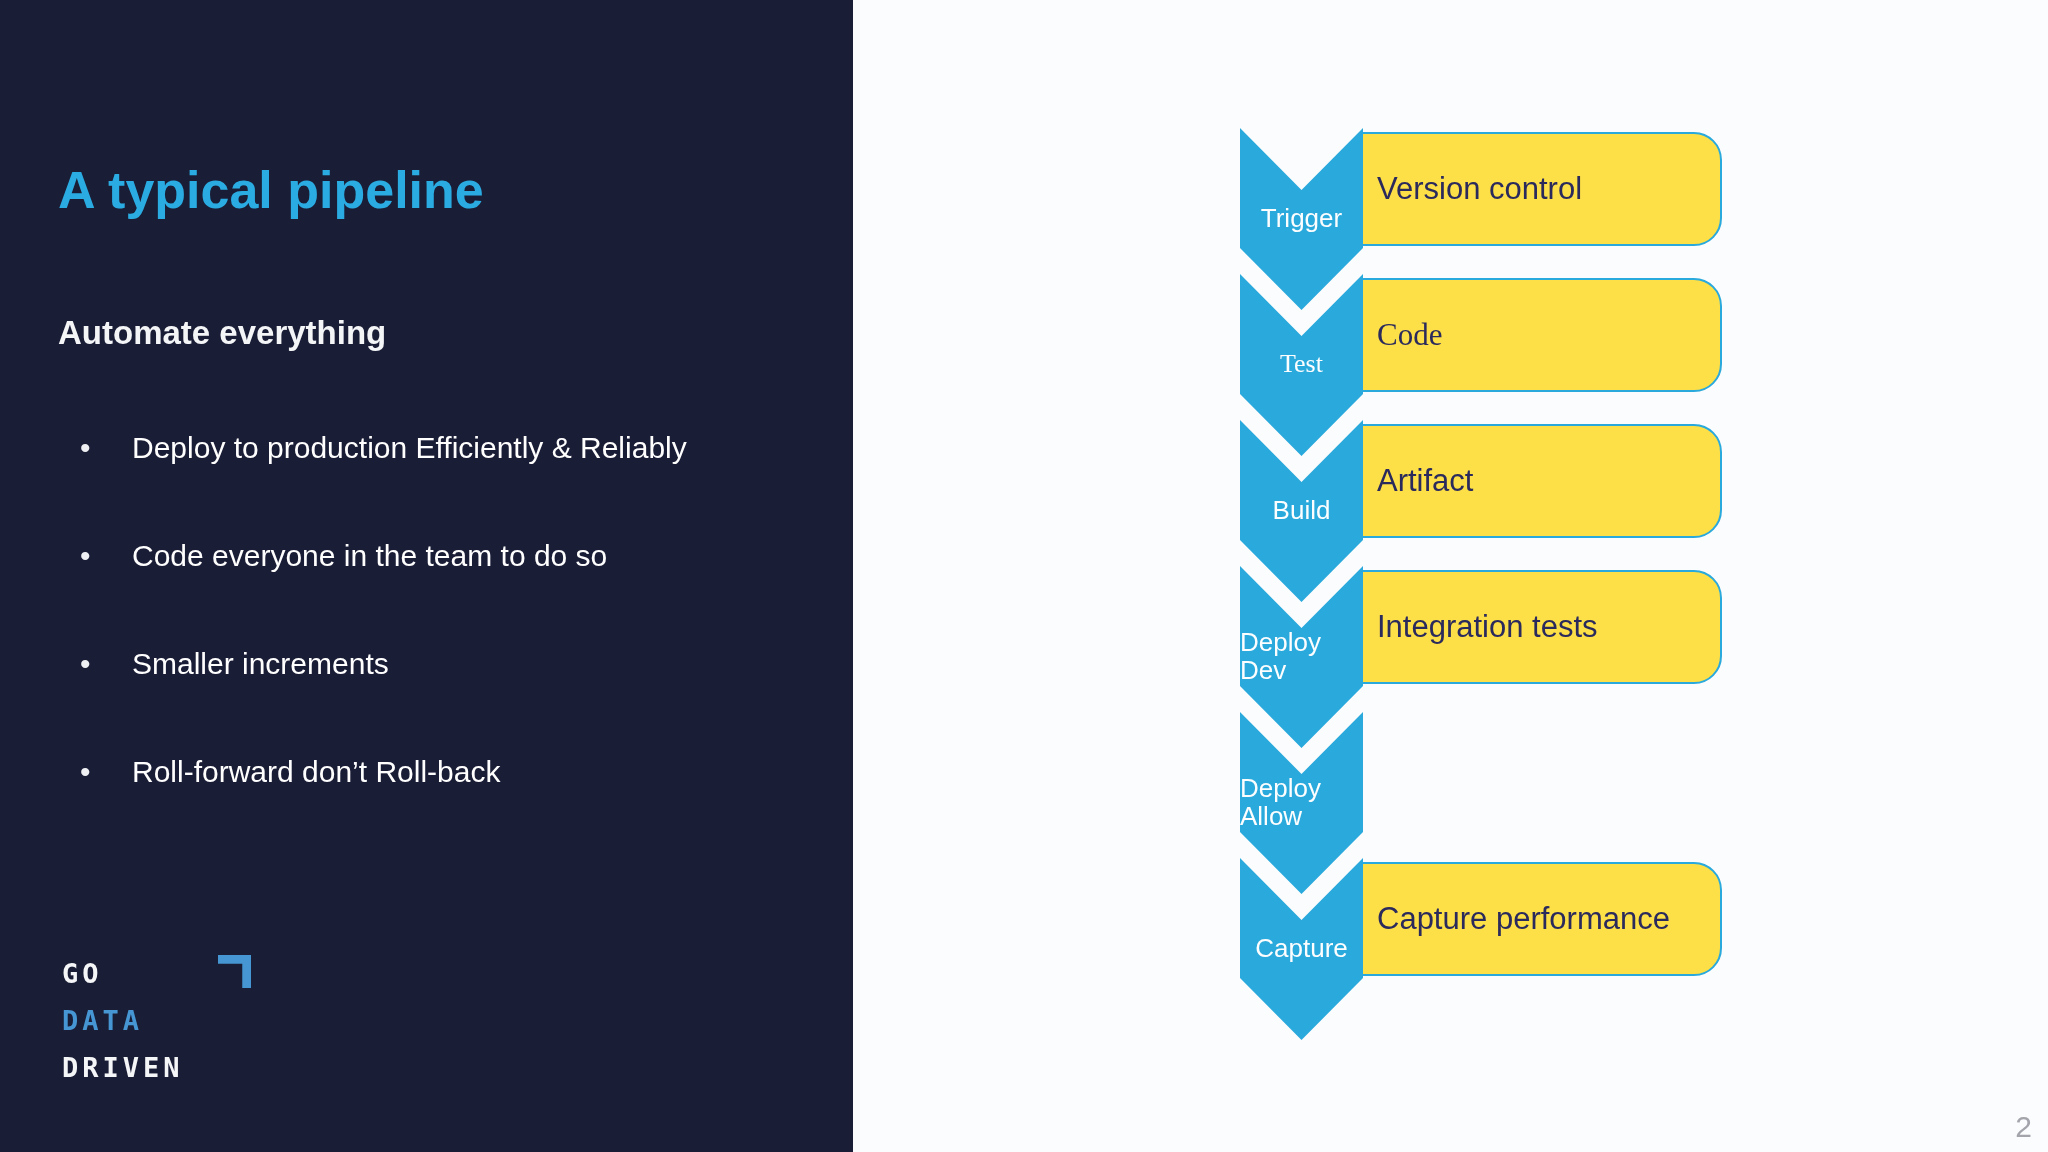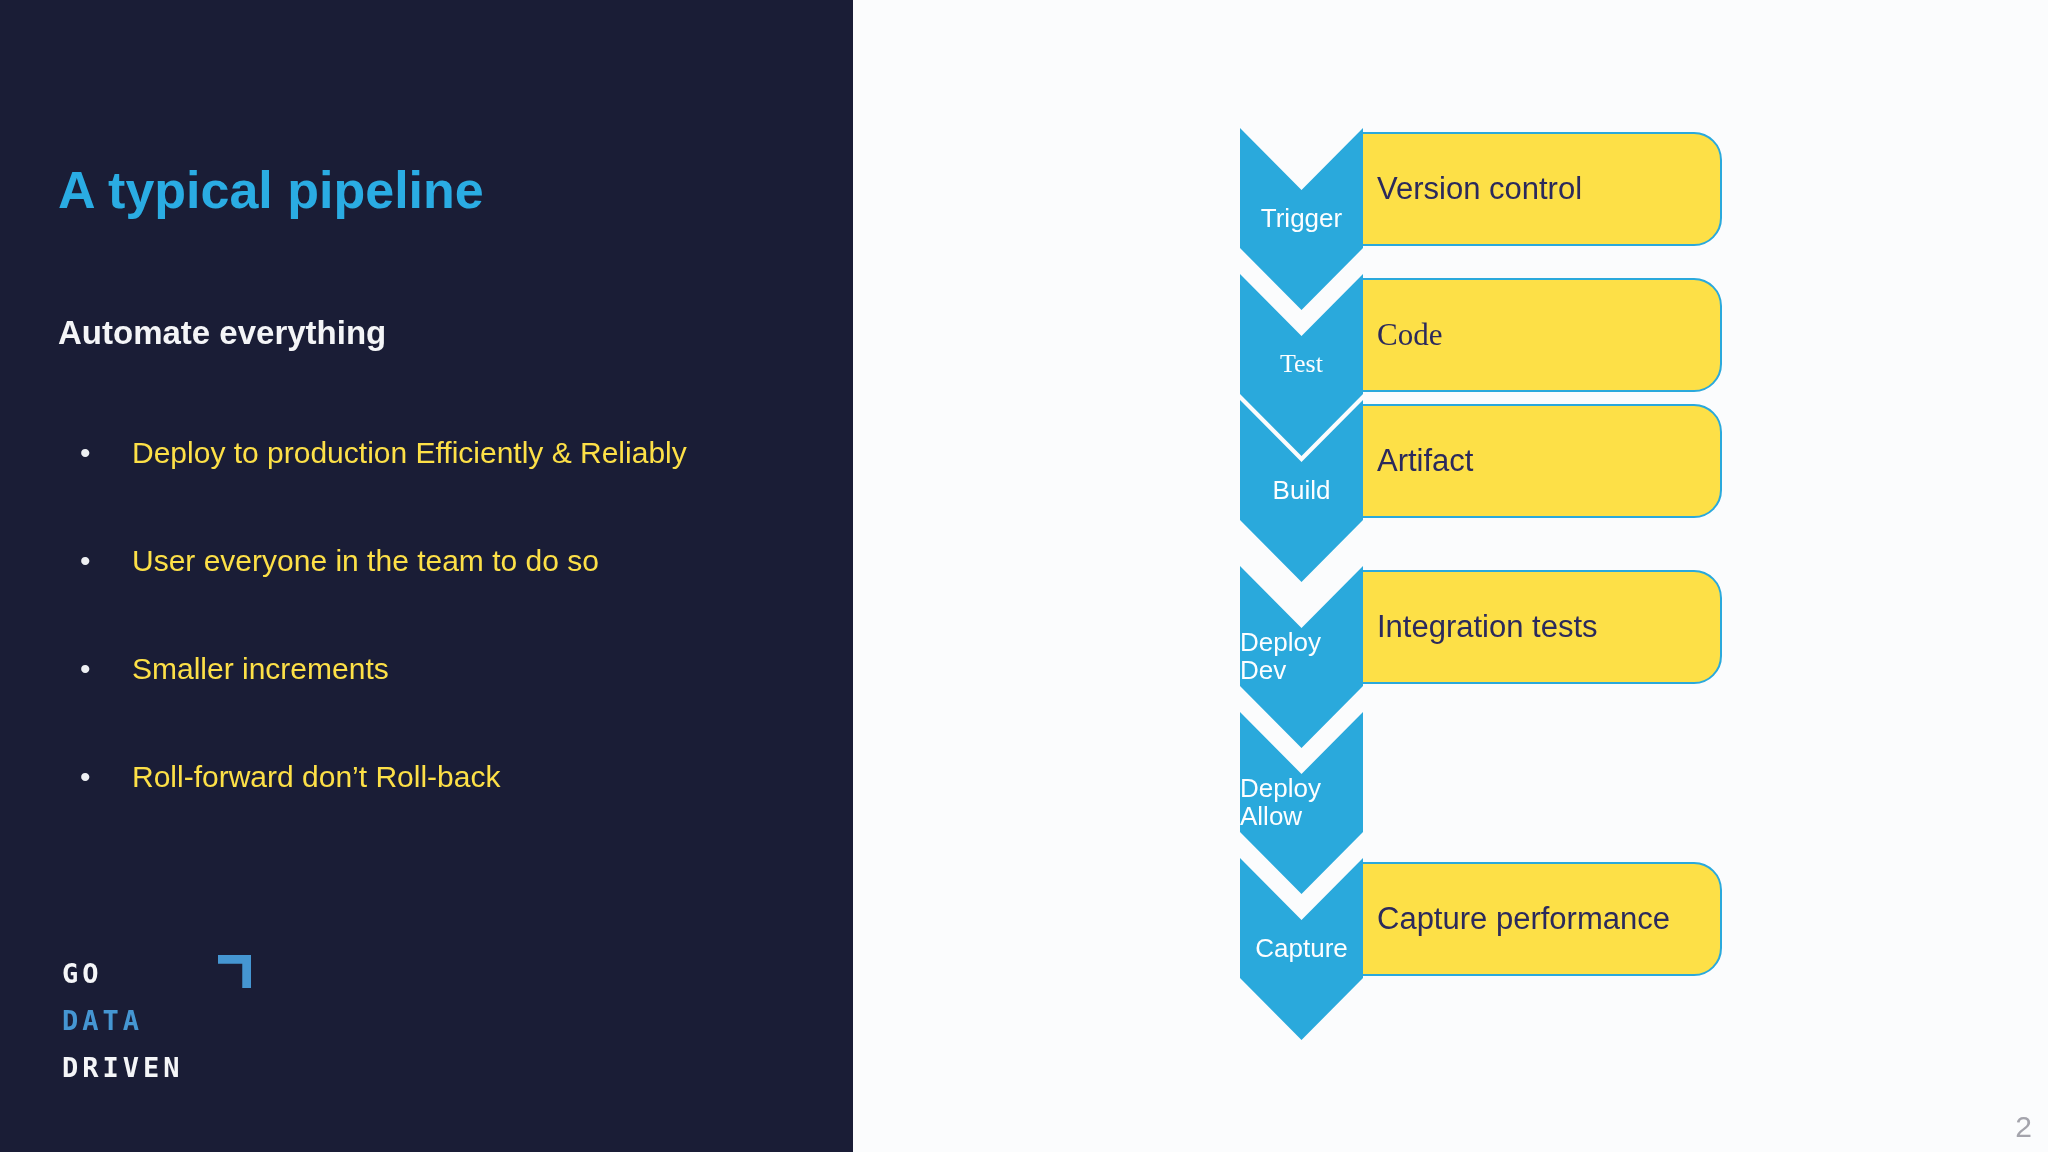"Deploy to production Efficiently &" .bullet { align-items: flex-end -> center; color: #fde047 -> #ffffff }
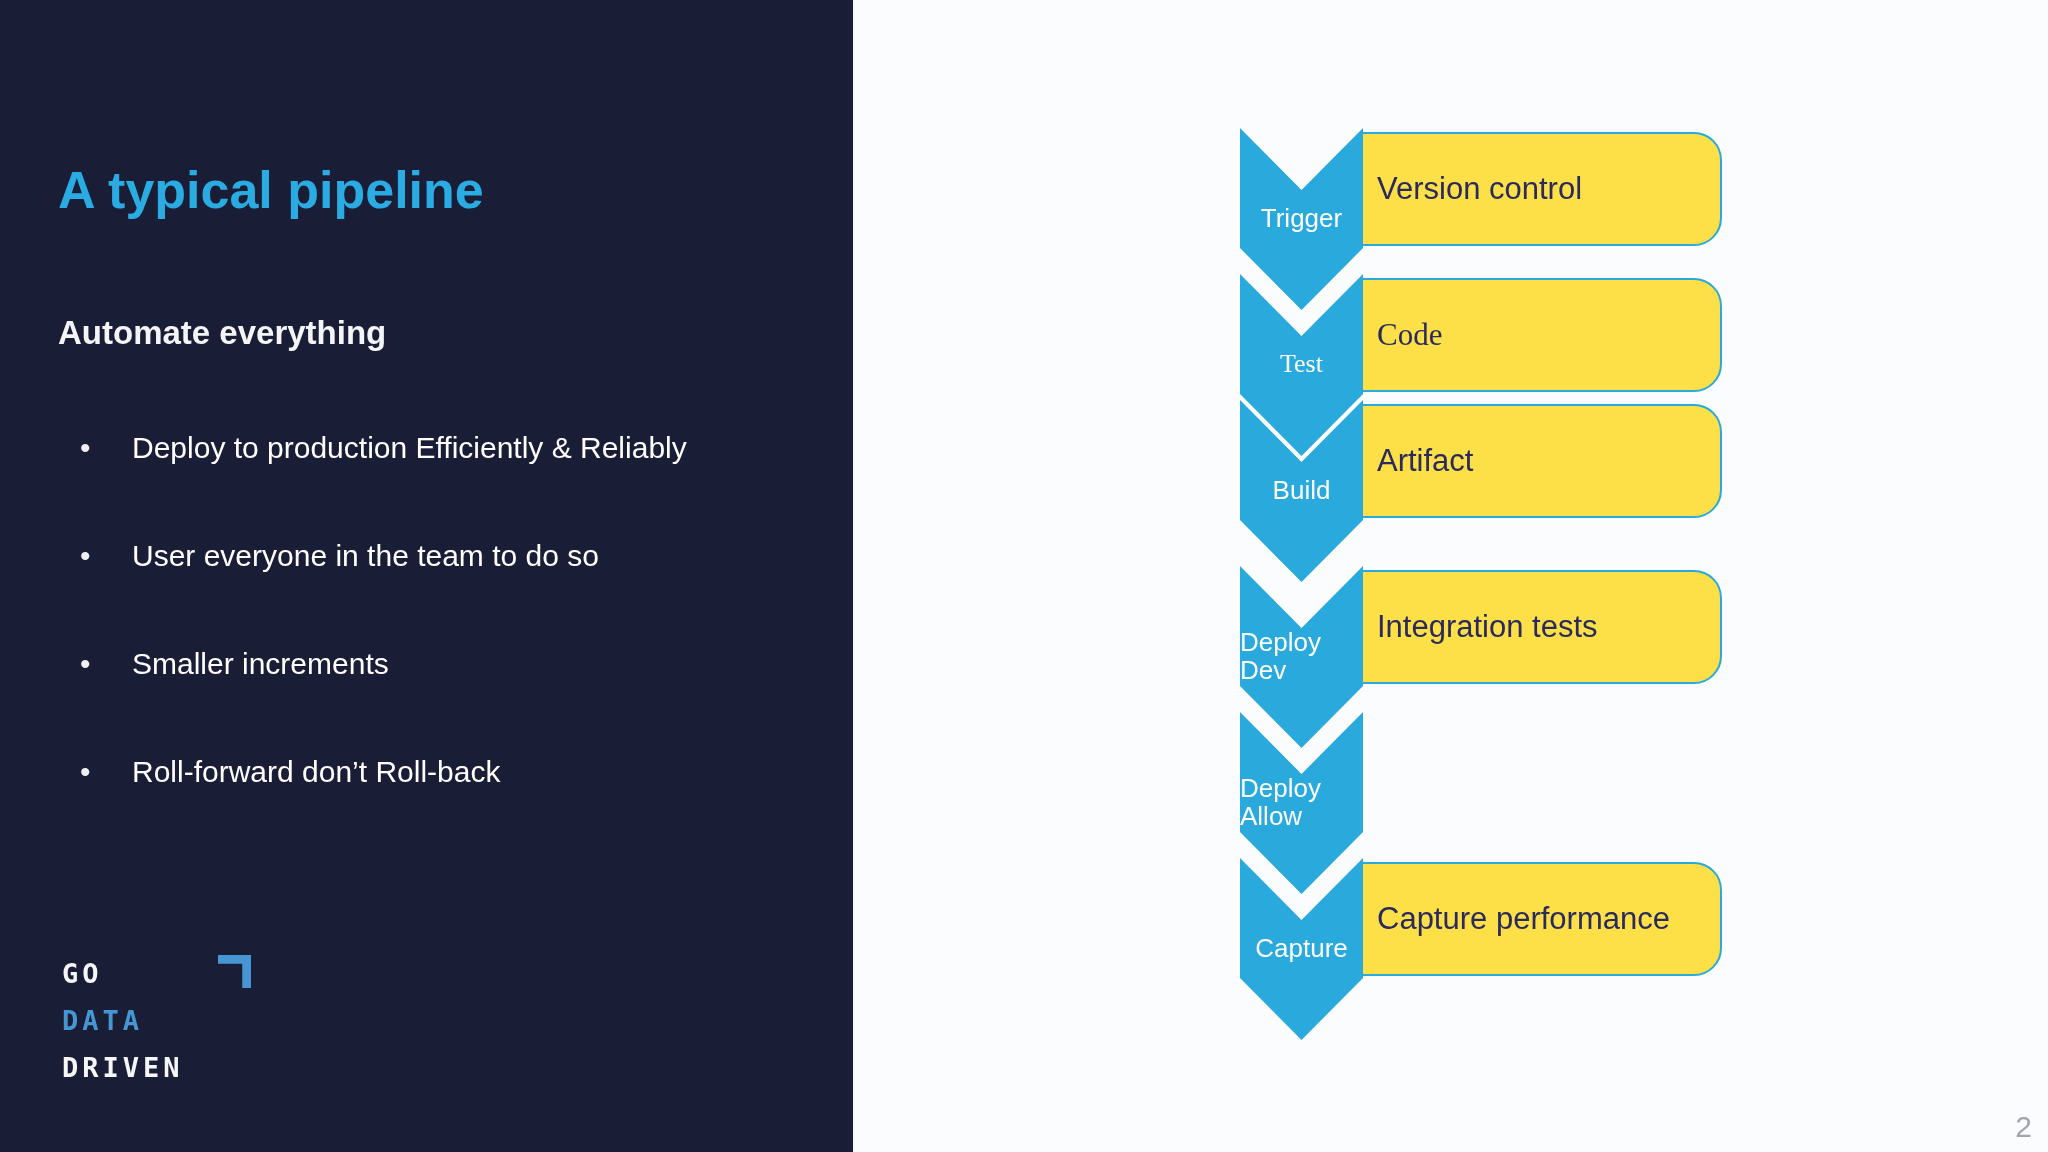"Artifact" .step:nth-child(3) { top: 400px -> 420px }
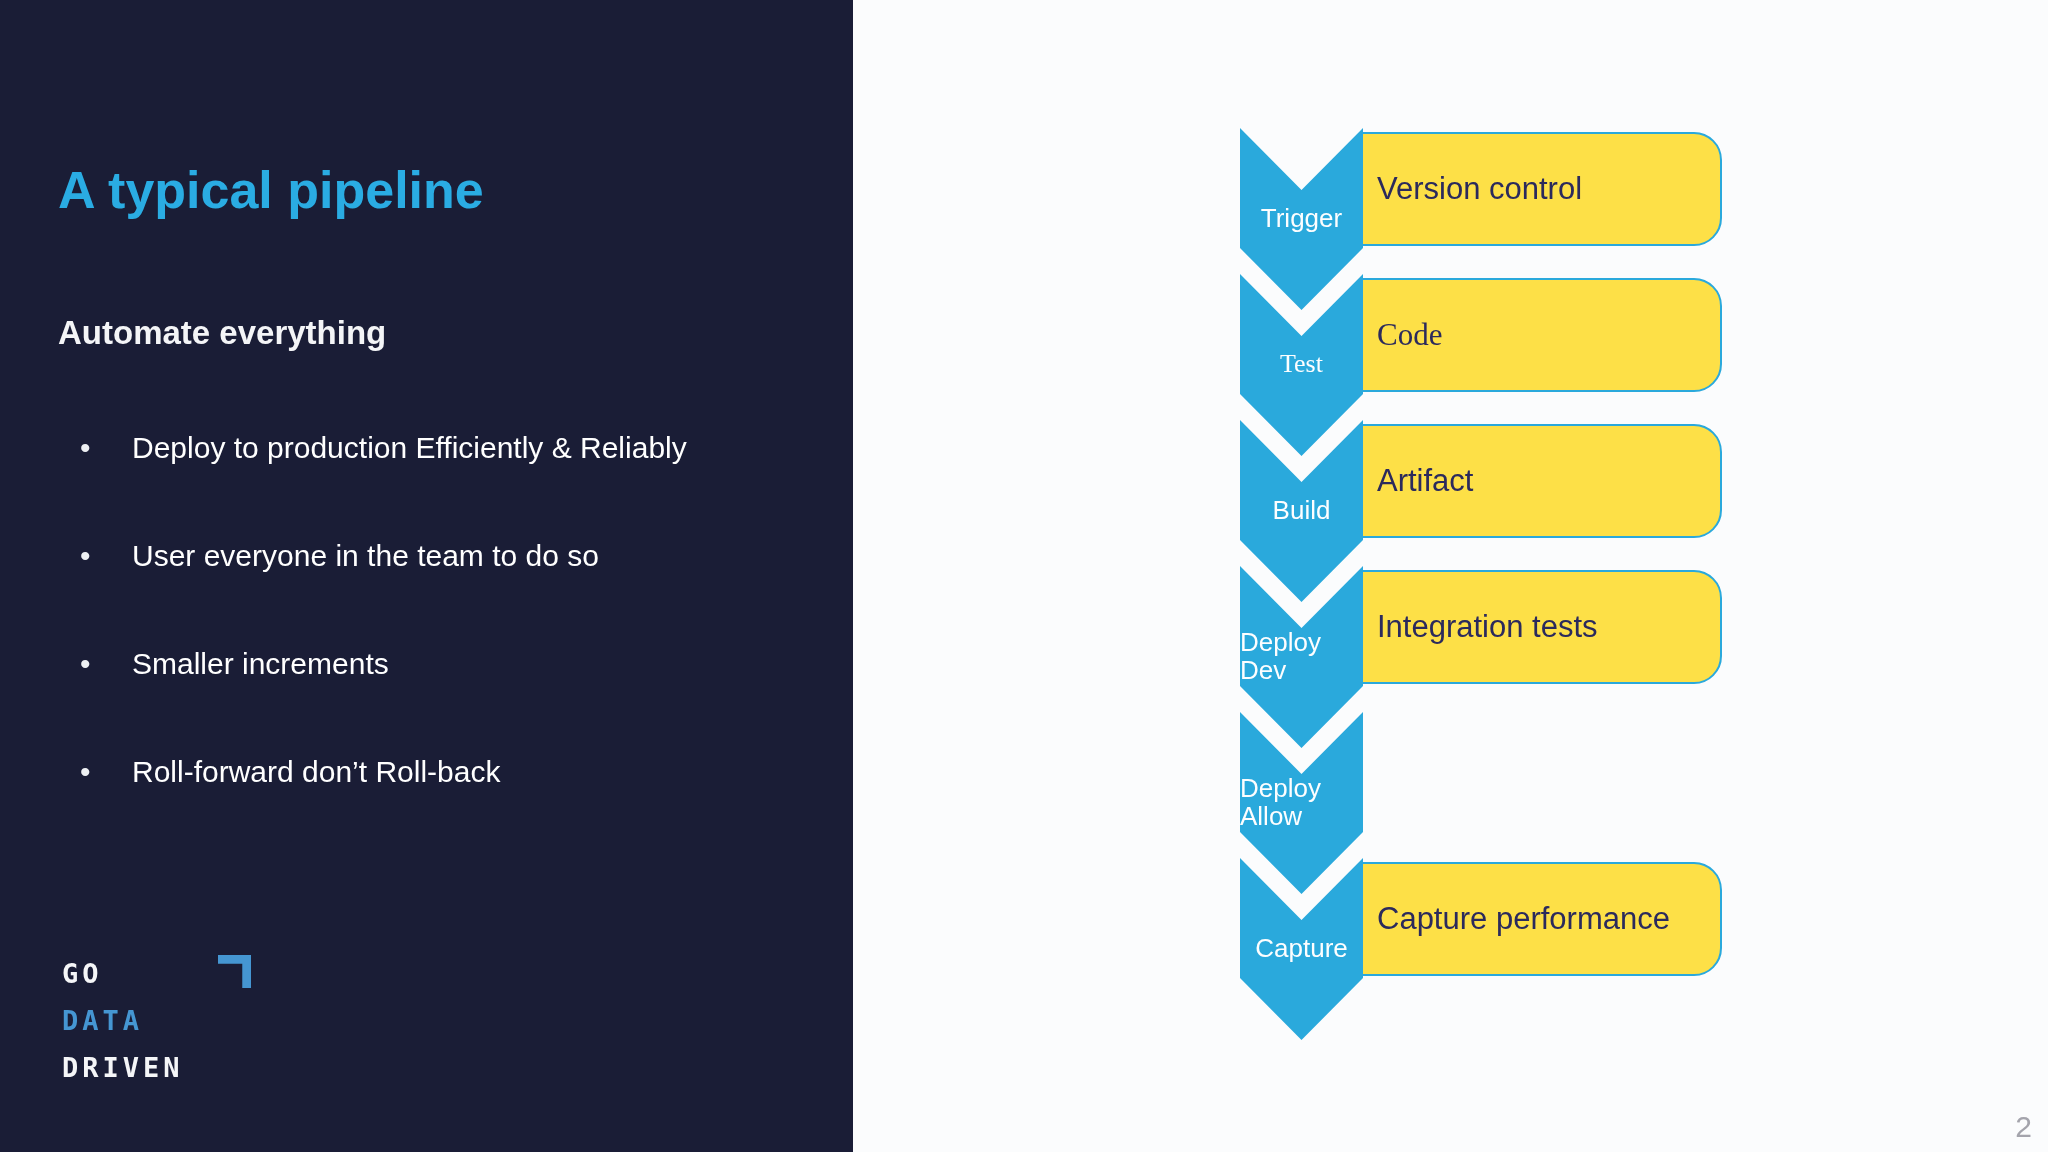"User everyone in the team" span.bullet-text { text: User -> Code }
